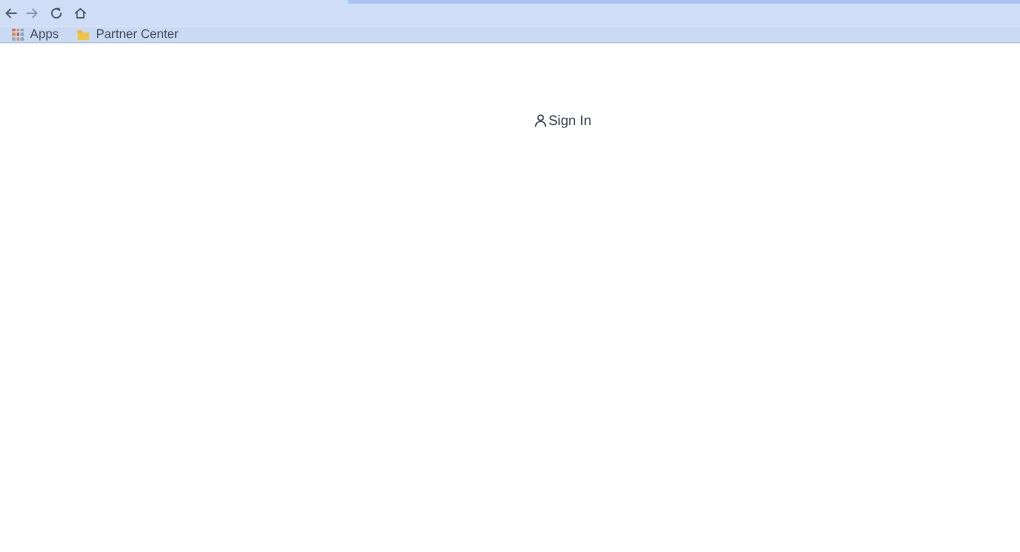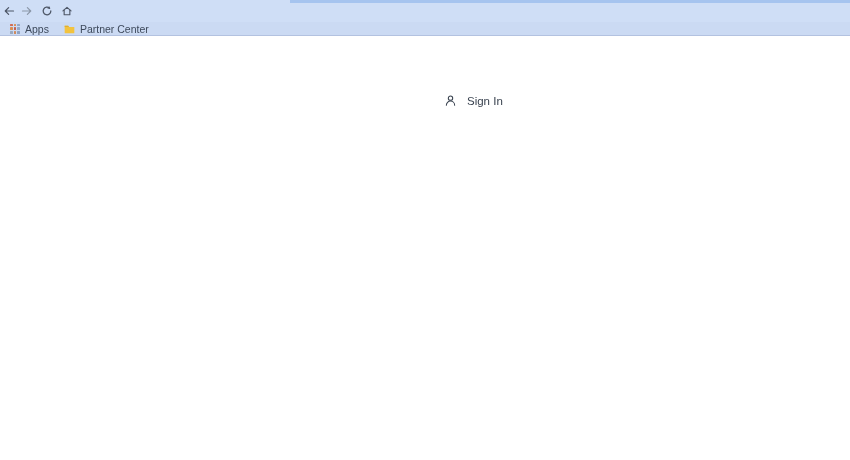"Sign In" .signin { gap: 10px -> 0 }
